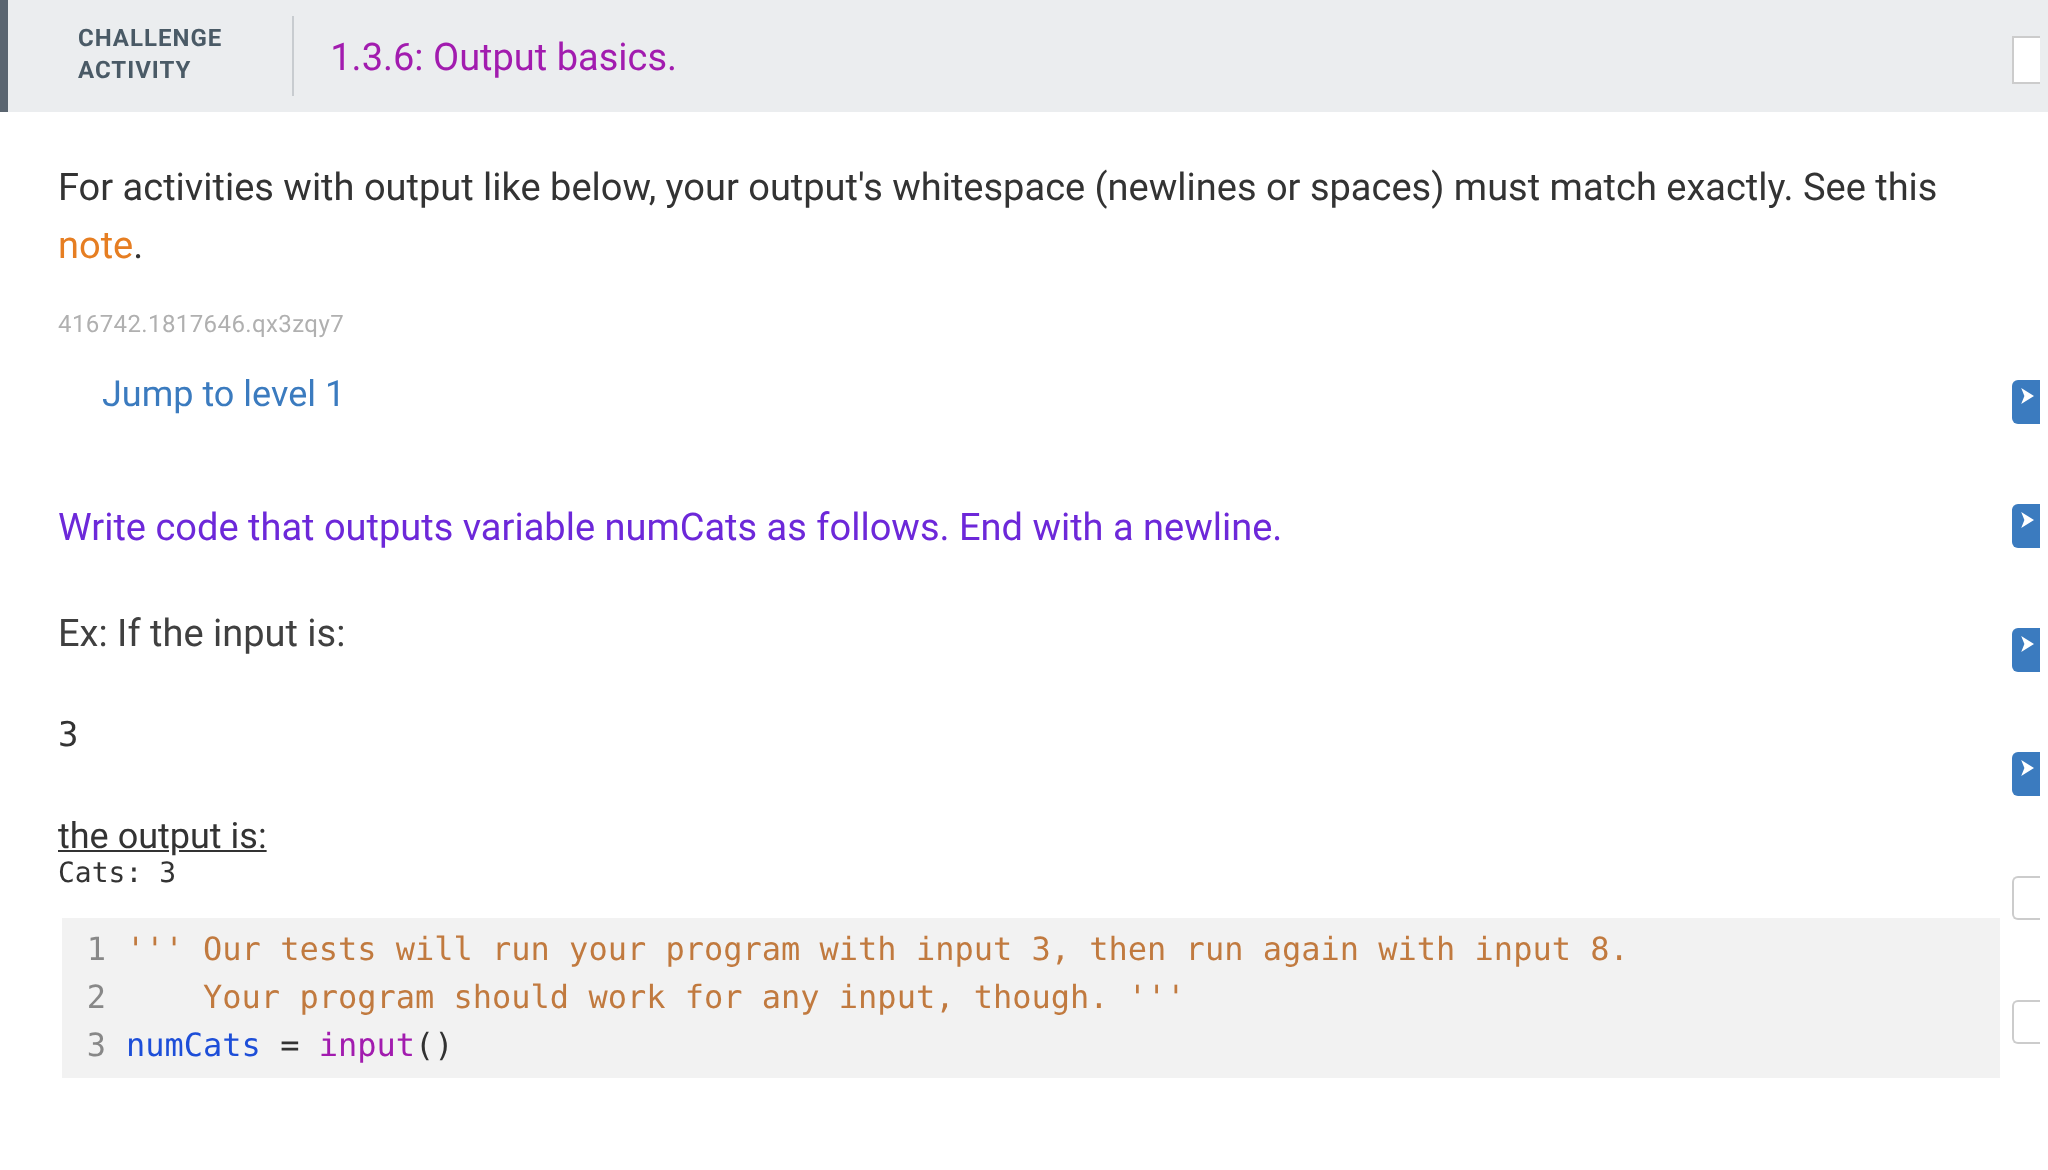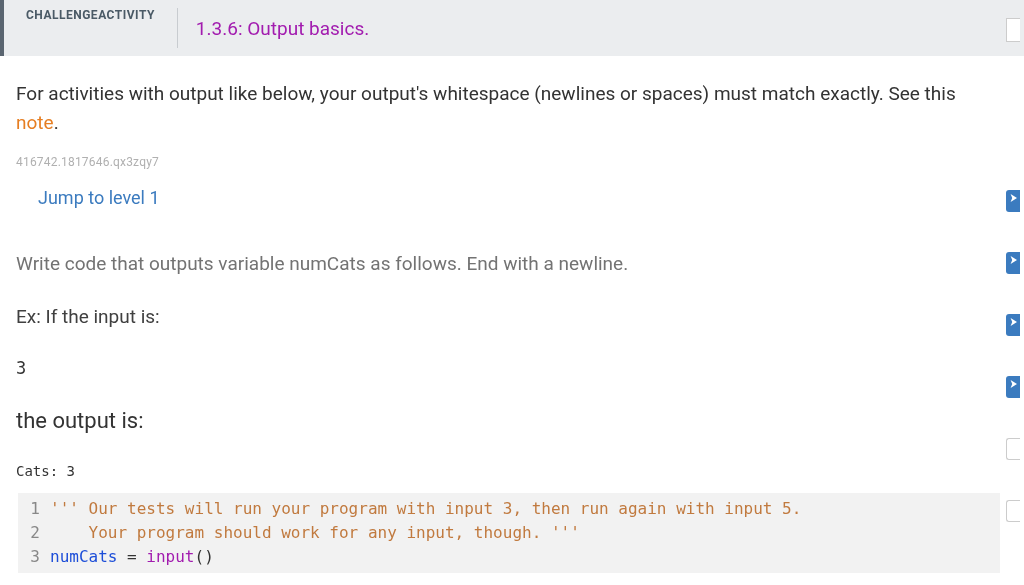"CHALLENGE" .challenge-label { flex-direction: row -> column; padding: 0 22px -> 0 35px }
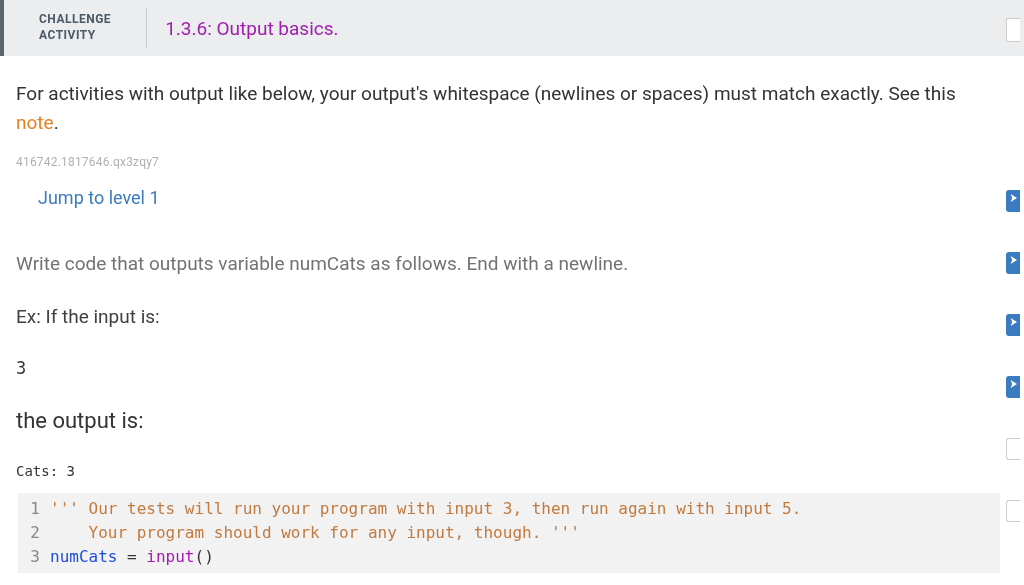"For activities with output like" .content { padding: 24px 24px 0 16px -> 24px 24px 0 29px }
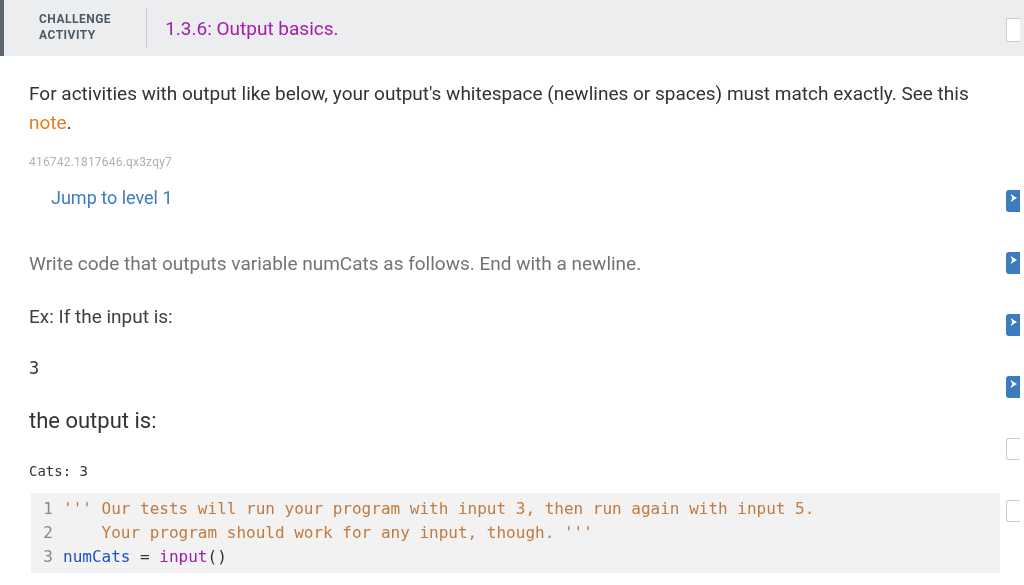"Write code that outputs variable" .instruction { color: #737373 -> #6d28d9 }
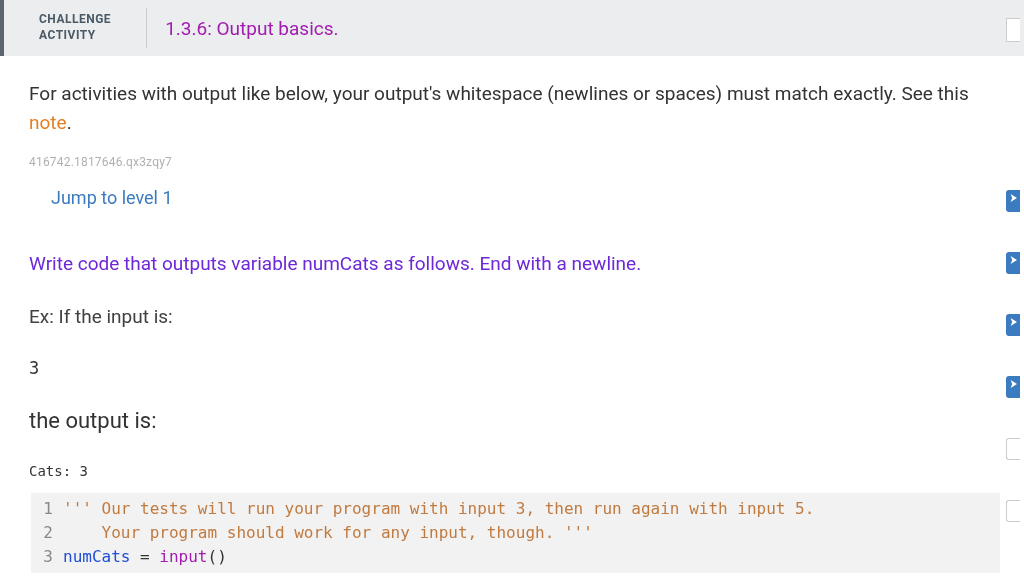"the output is:" .output-label { font-size: 22px -> 18px; margin-bottom: 30px -> none; text-decoration: none -> underline }
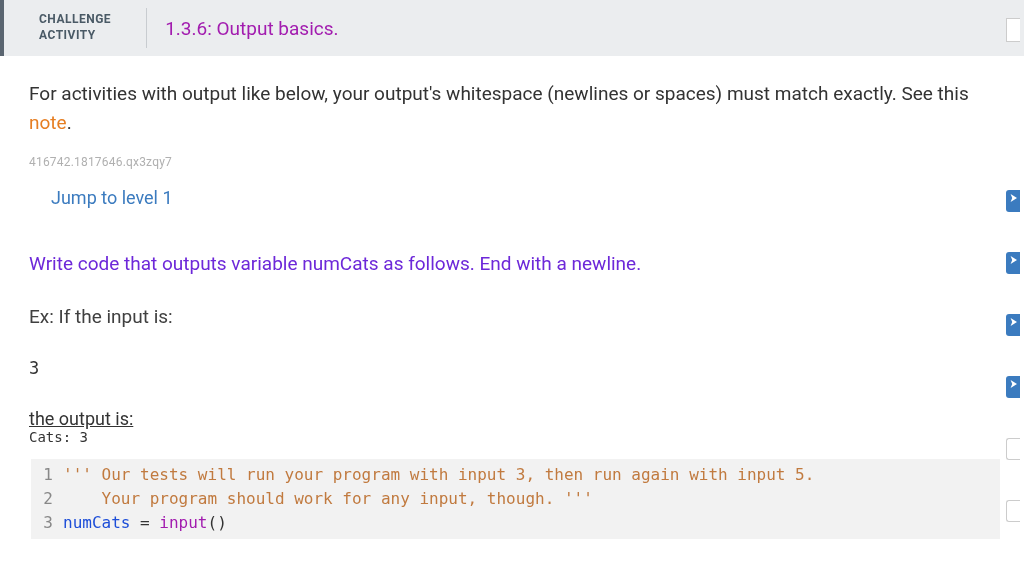"''' Our tests will run" span.code-str { text: 5 -> 8 }
